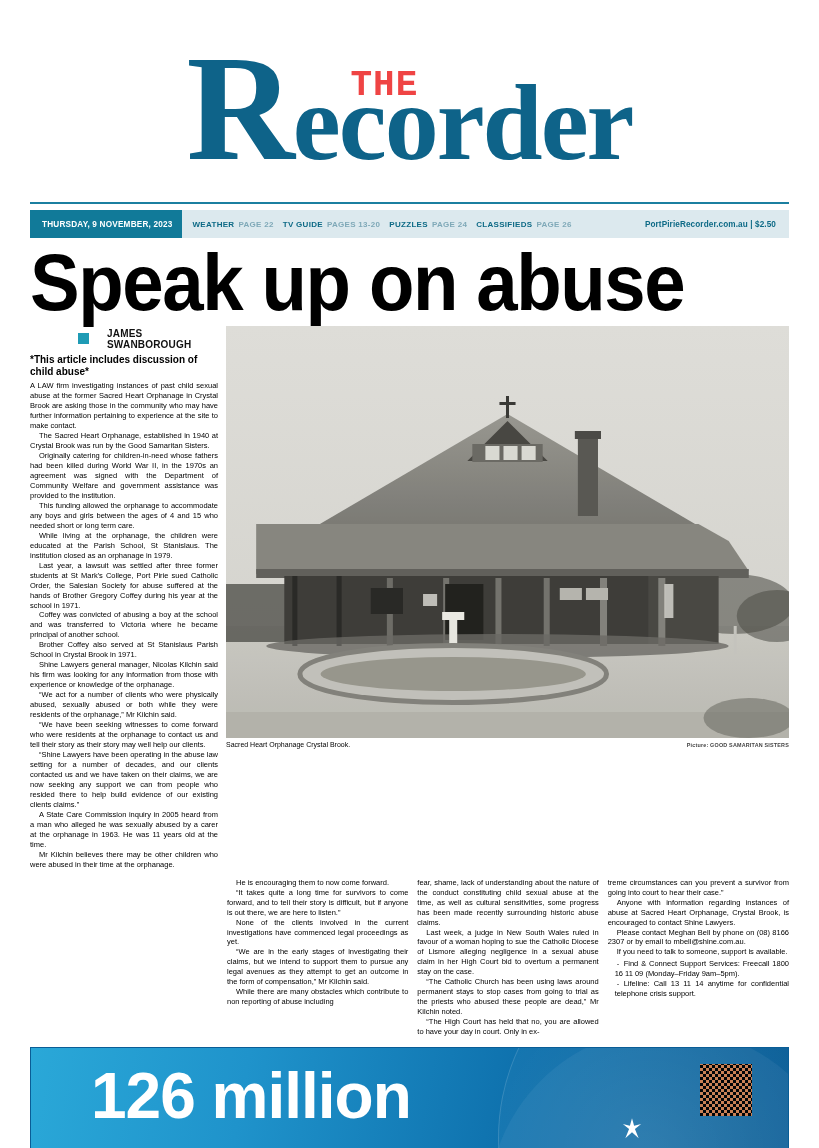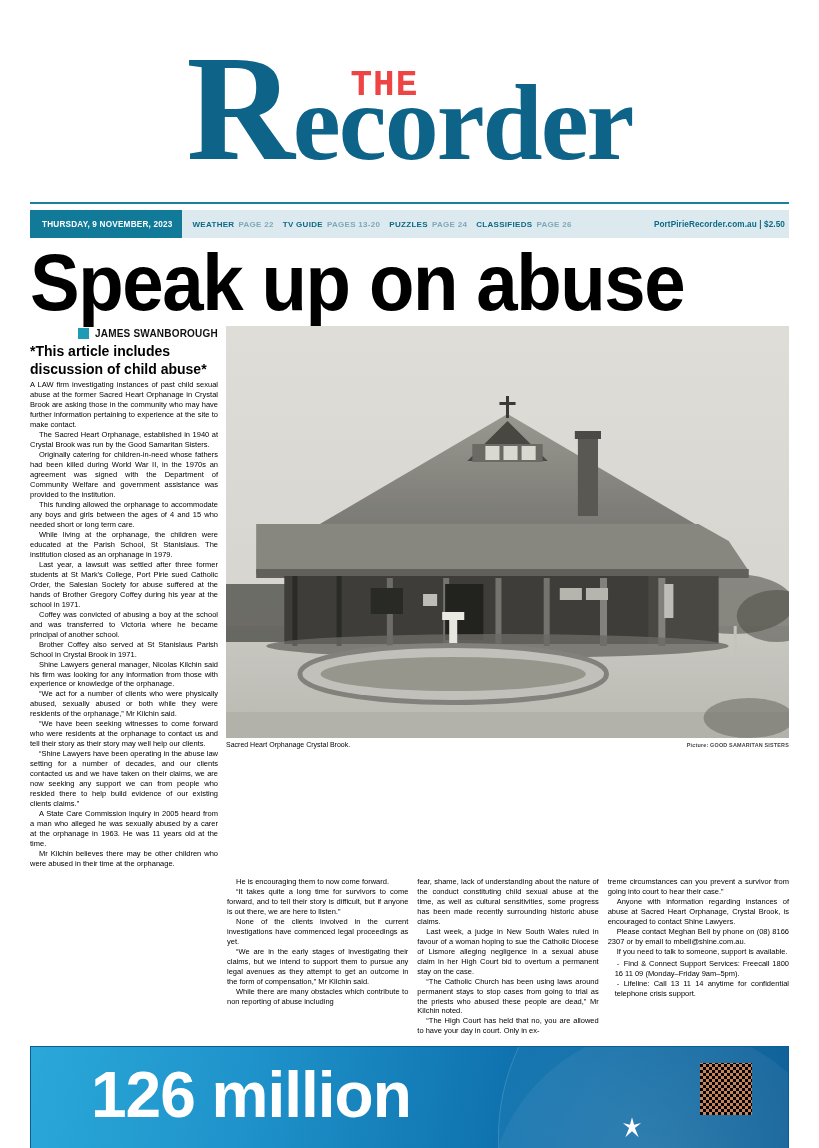"PortPirieRecorder.com.au | $2.50" .infobar-right { padding-right: 4px -> 13px }
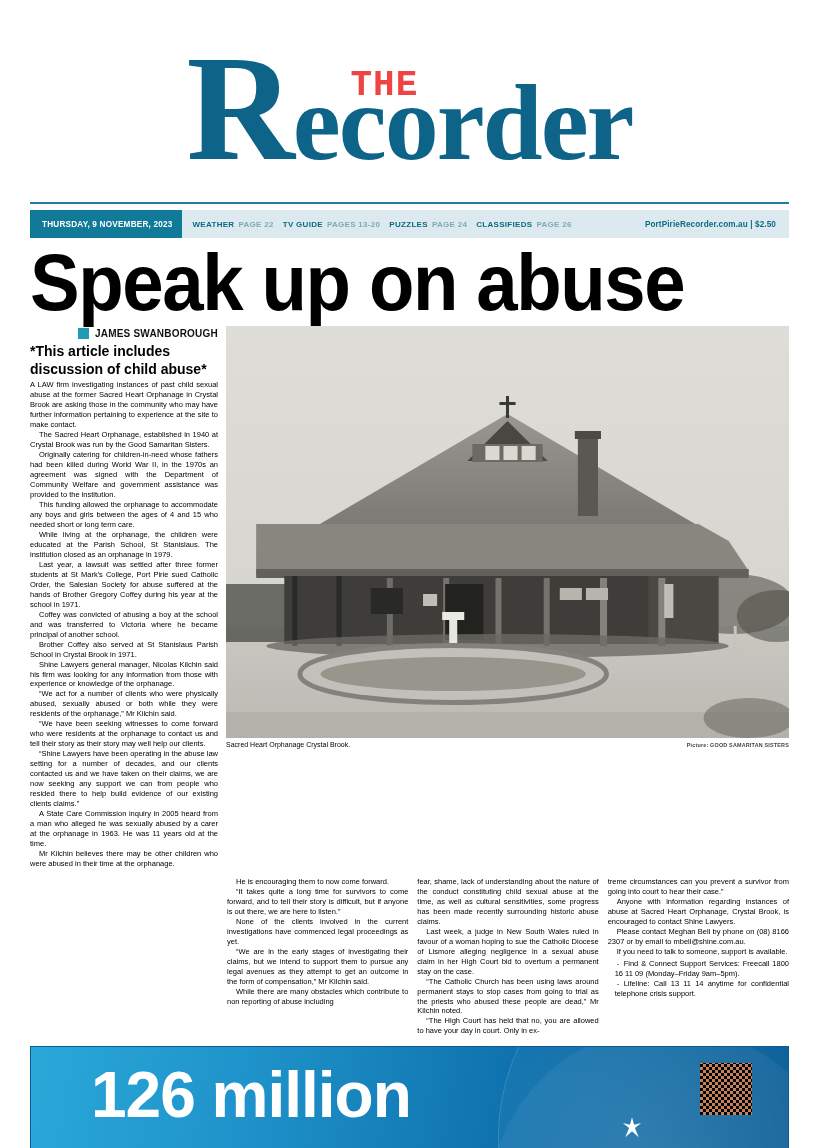"JAMES SWANBOROUGH" .byline { gap: 6px -> 18px }
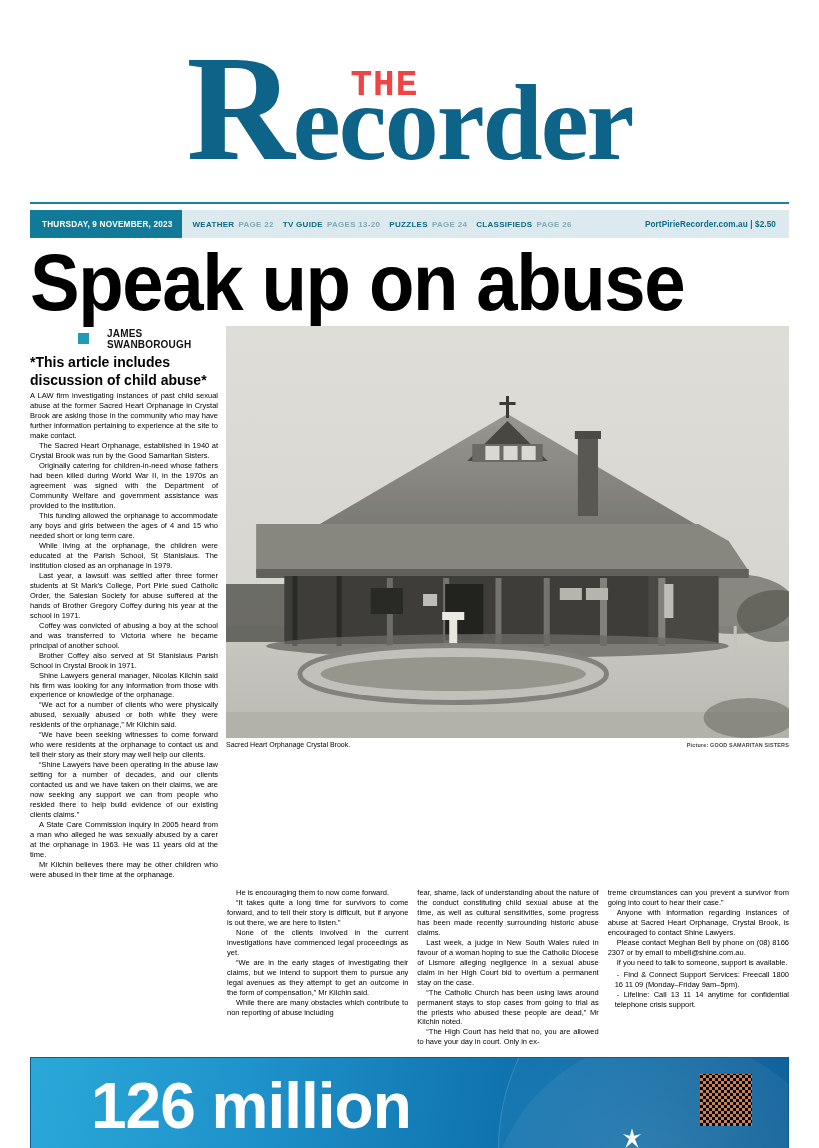"*This article includes discussion of" .standfirst { font-size: 14px -> 10px }
